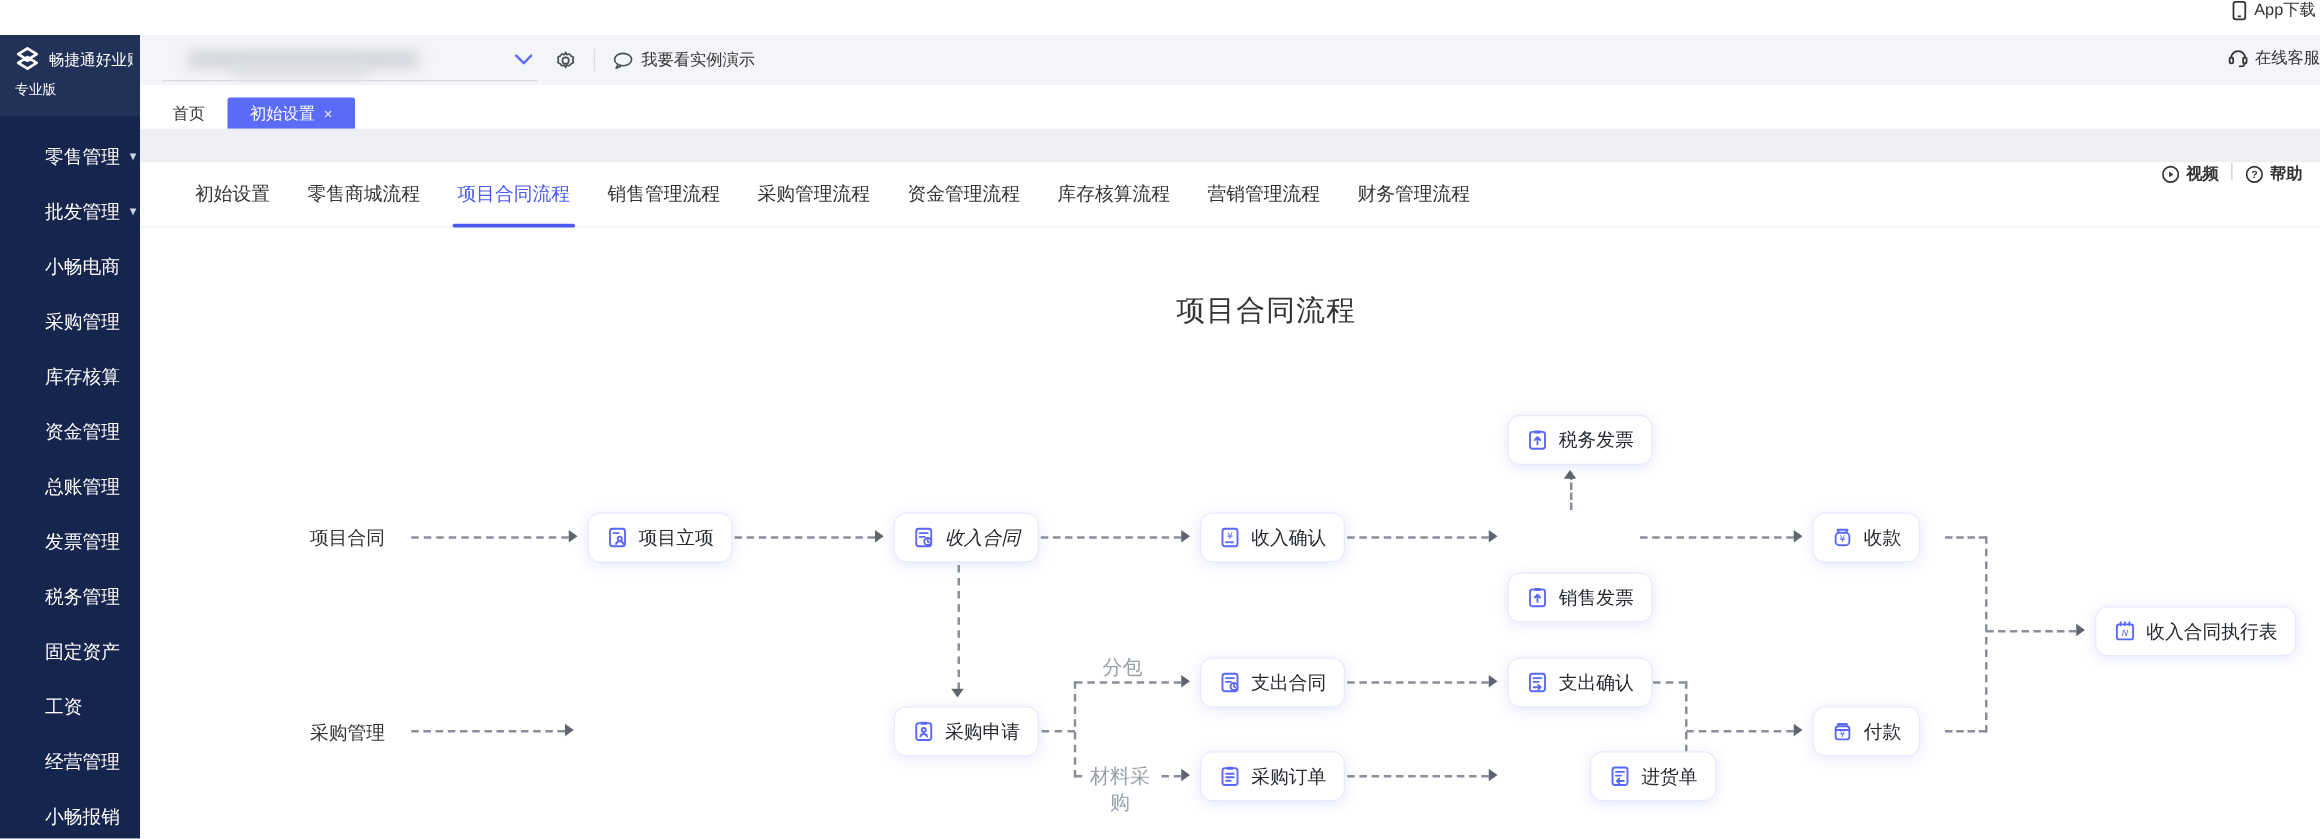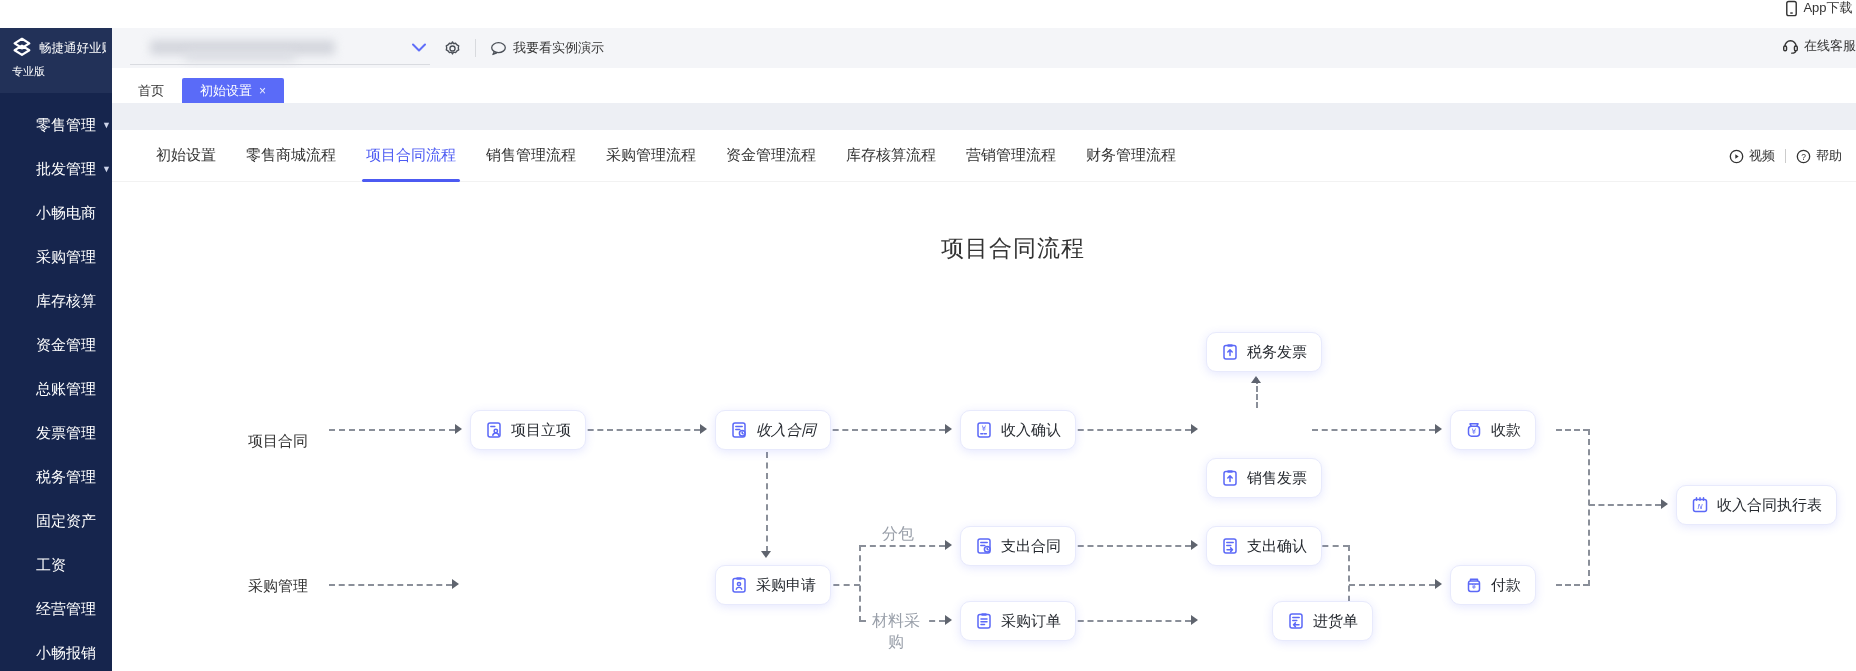"视频" .subtab-right { align-items: center -> flex-start; font-weight: none -> bold }
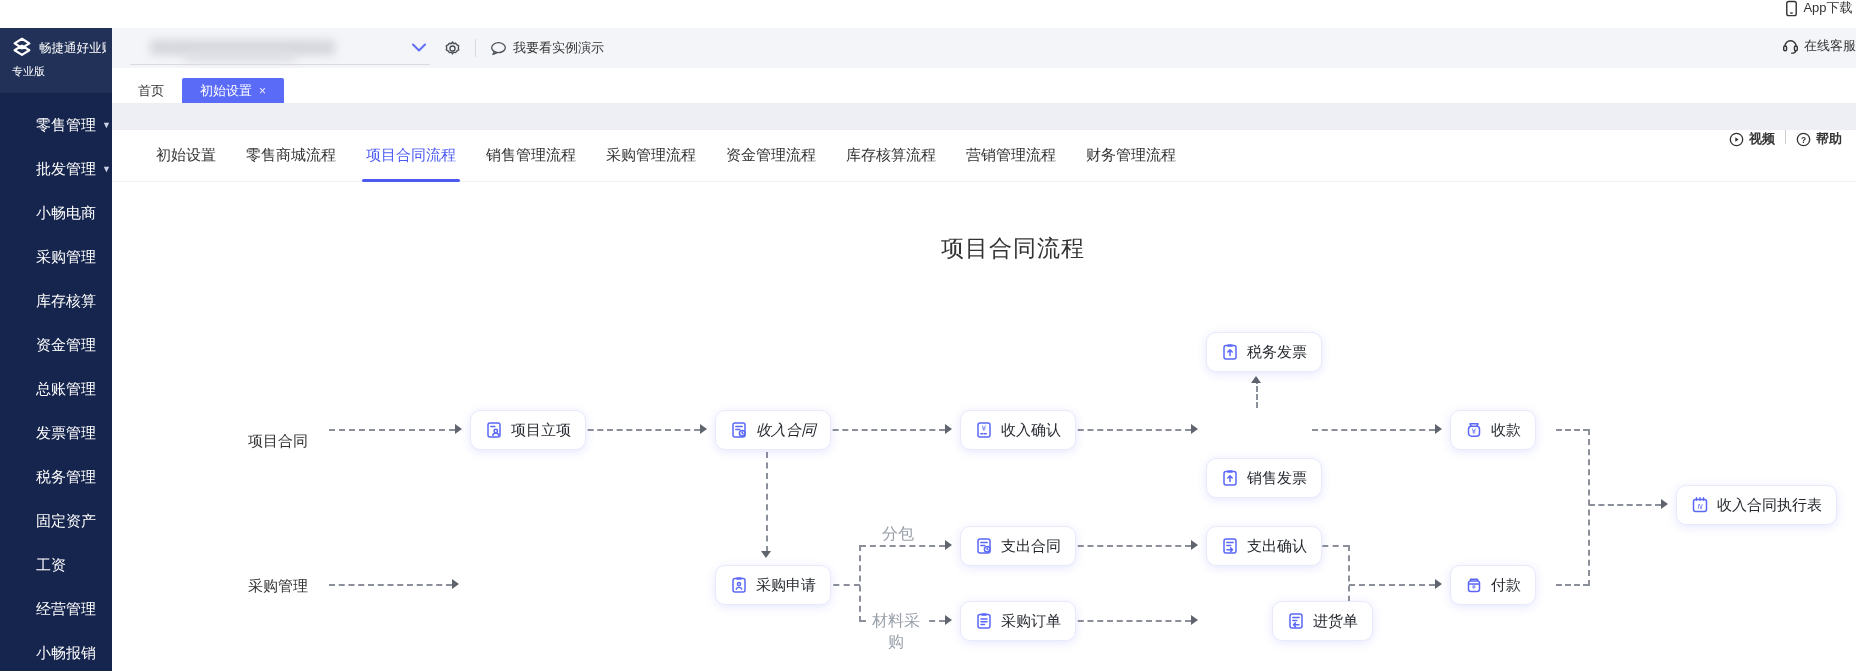"项目合同" div.row-label { top: 432px -> 421px }
